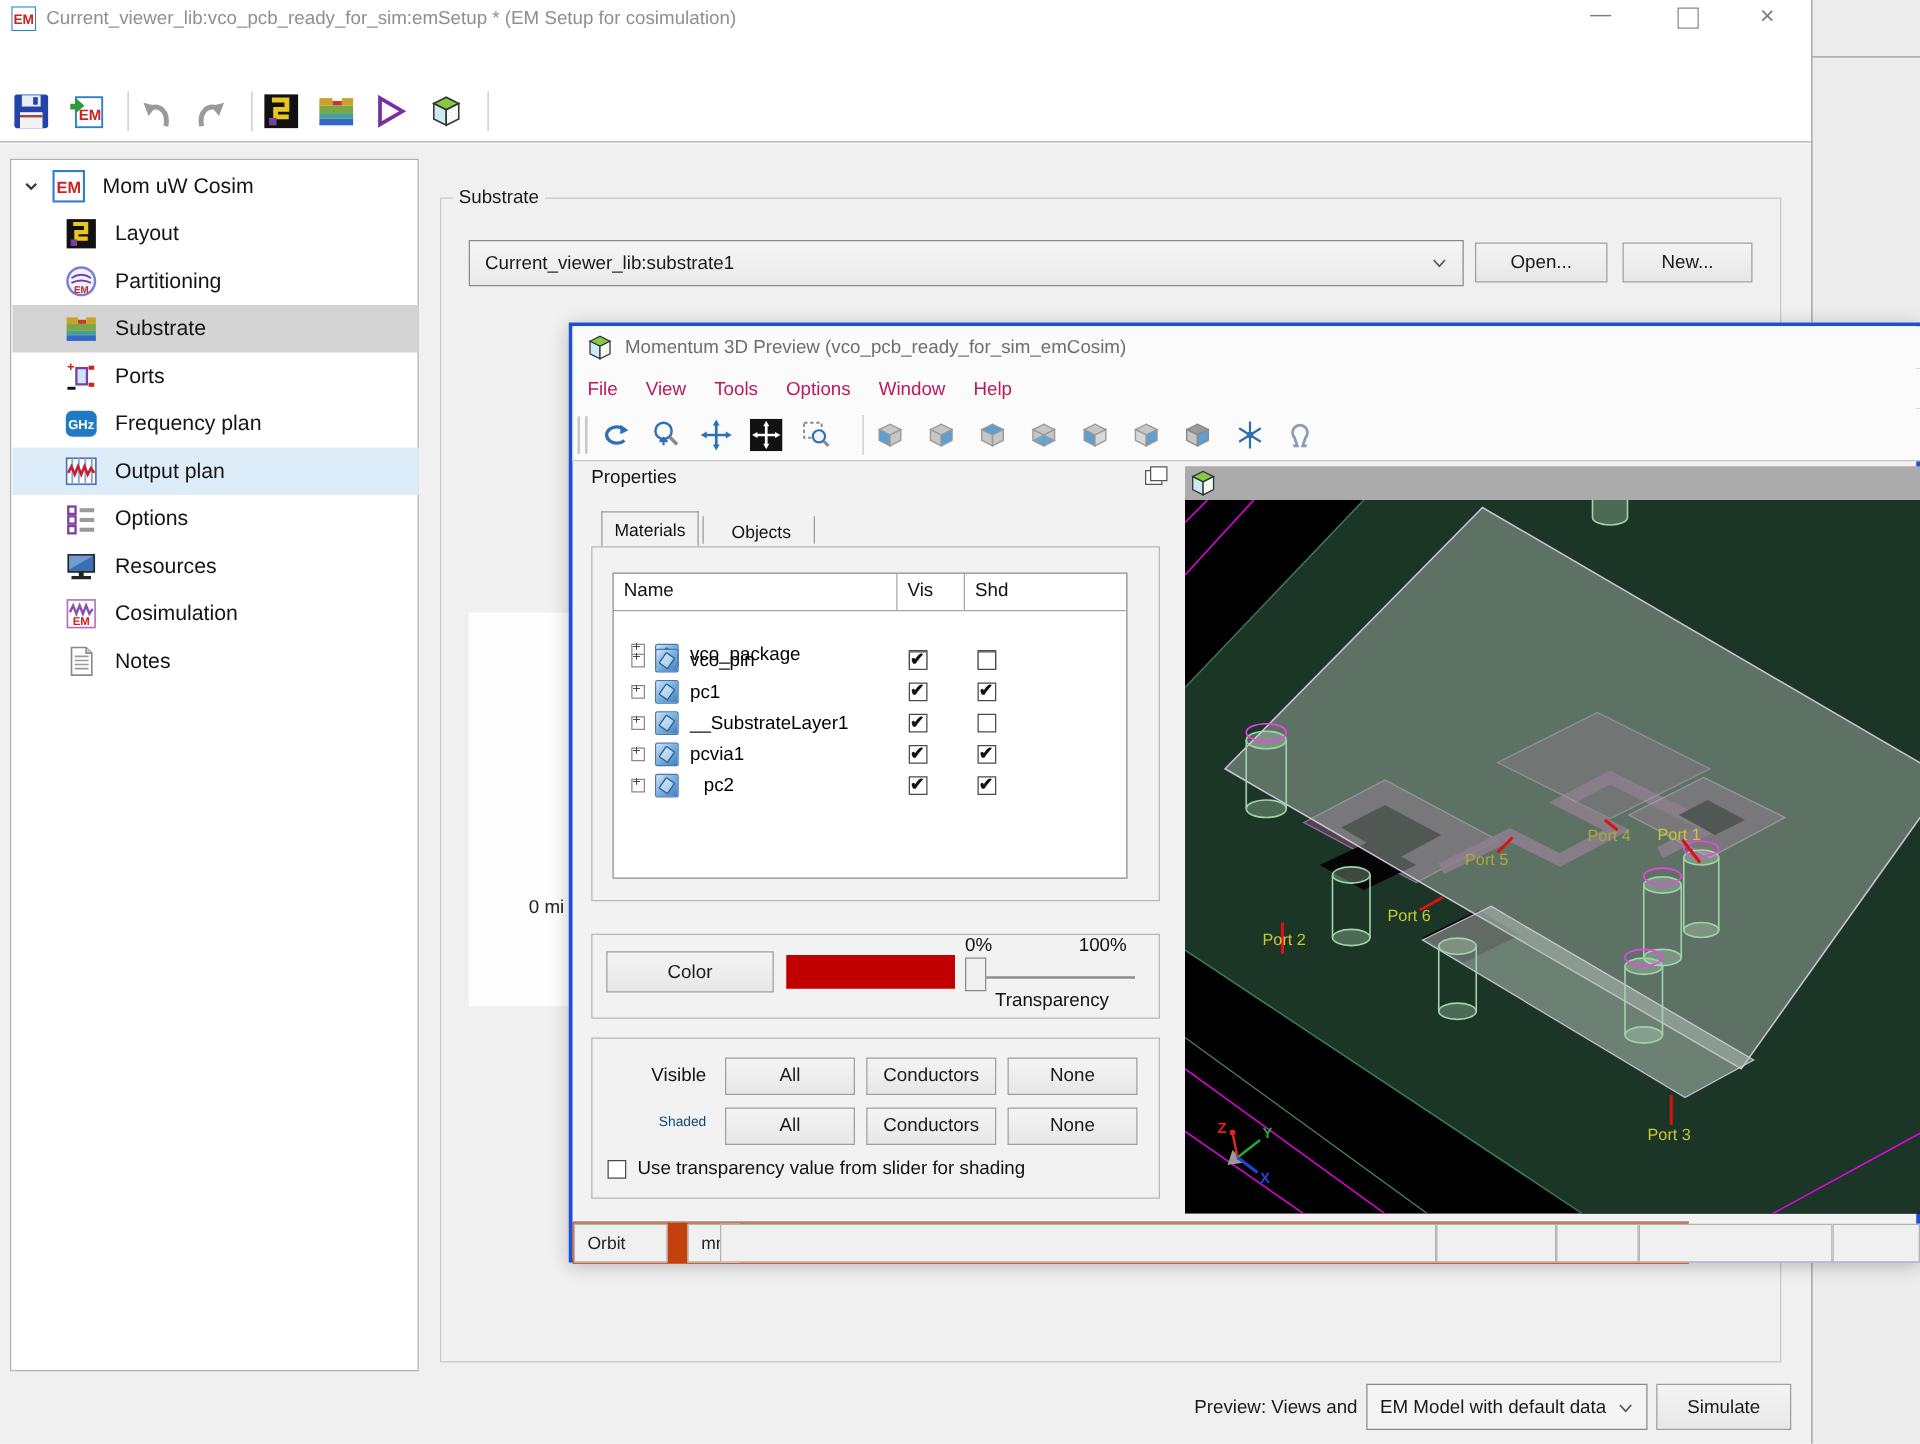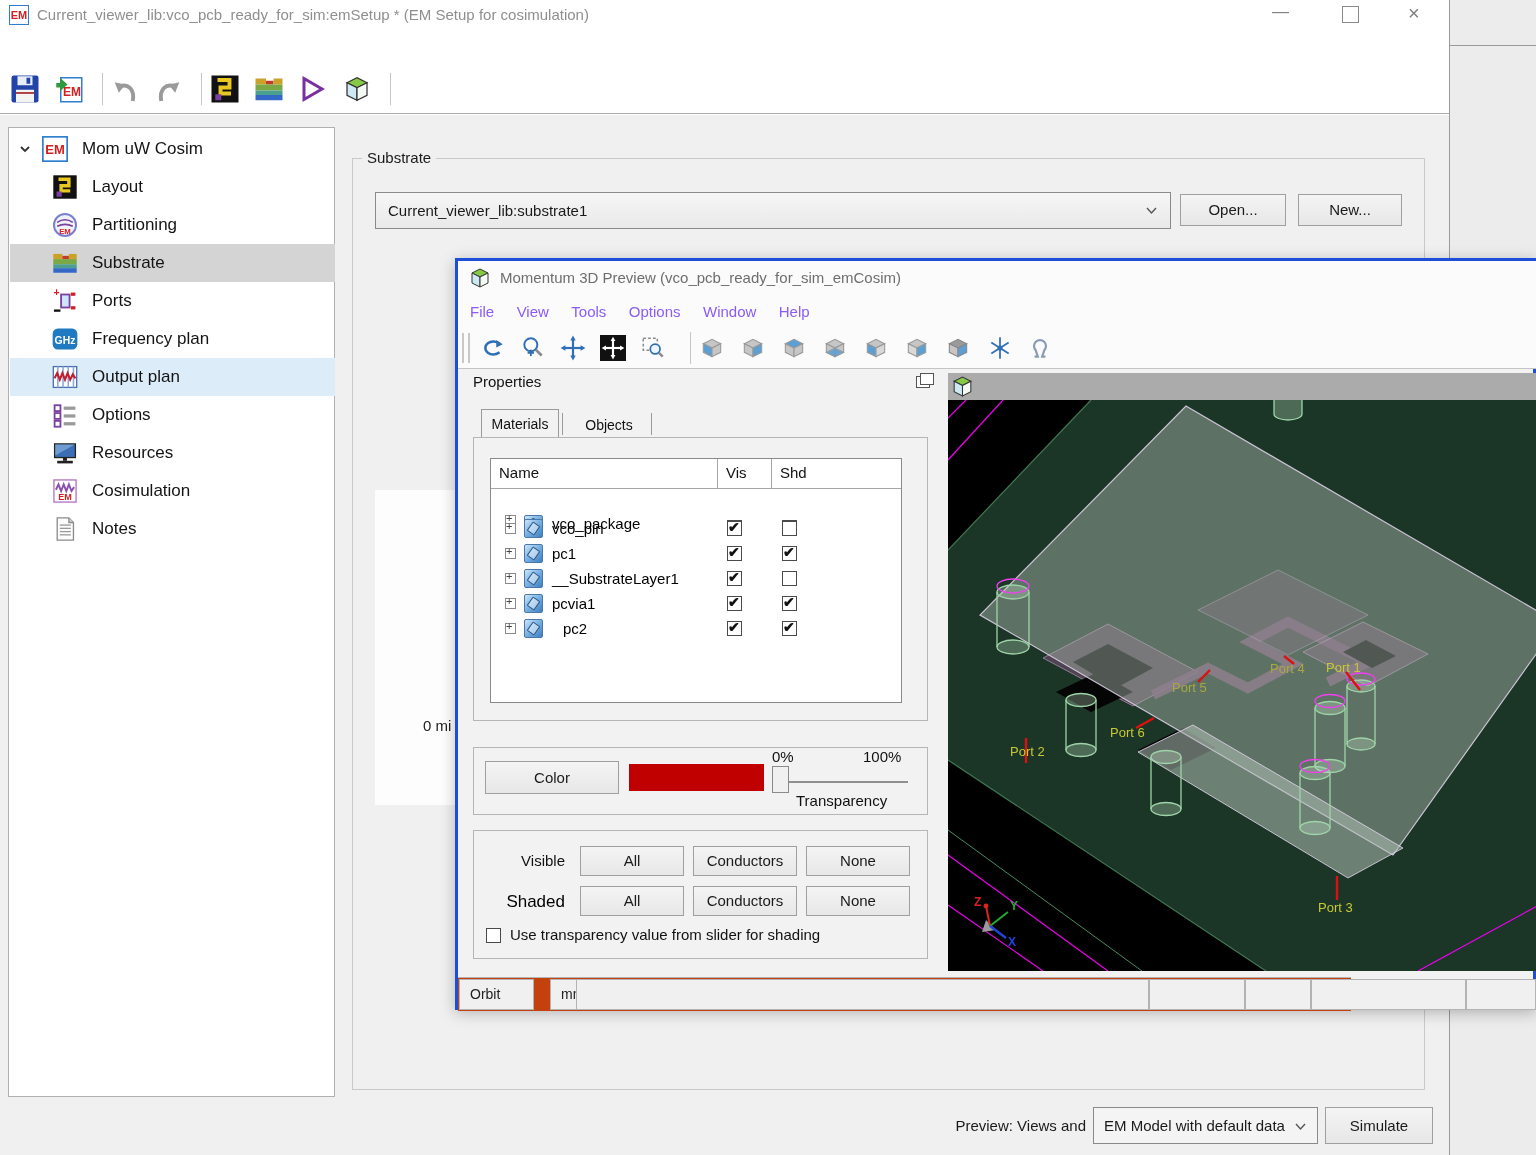"File" .dmenuitem { color: #8b5cf6 -> #be185d }
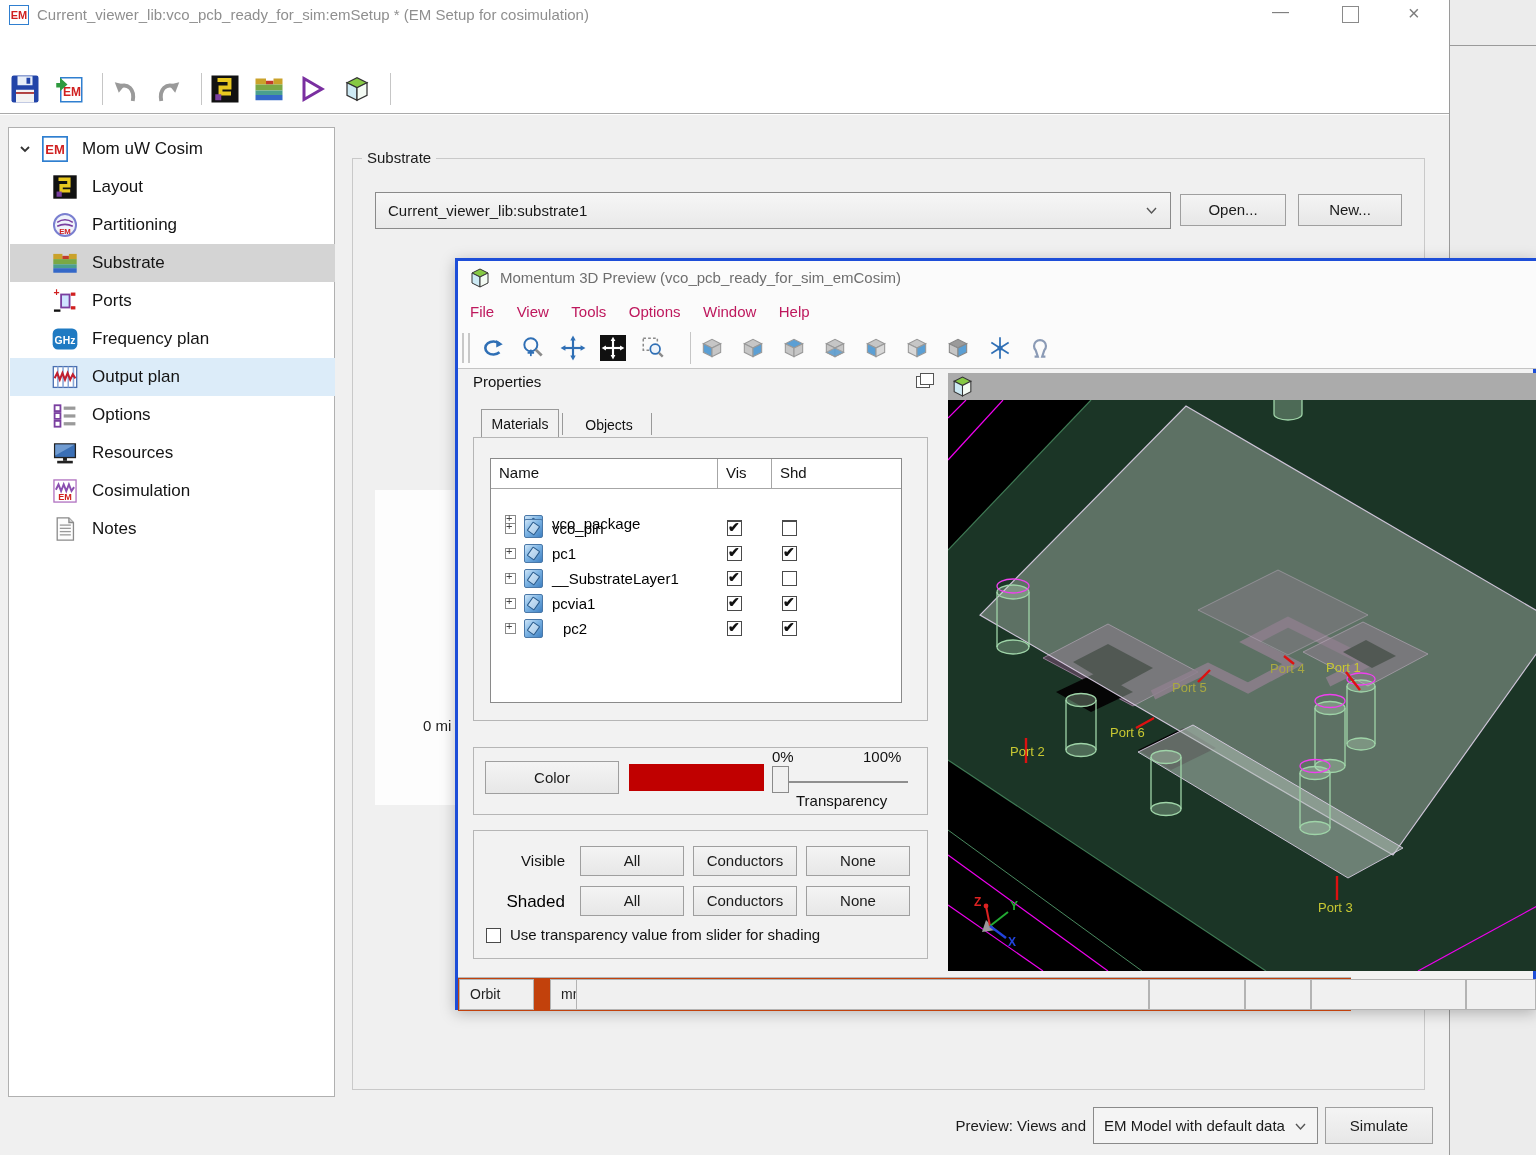"Shaded" div.abs { color: #000000 -> #0c4a6e; font-size: 17px -> 11px }
